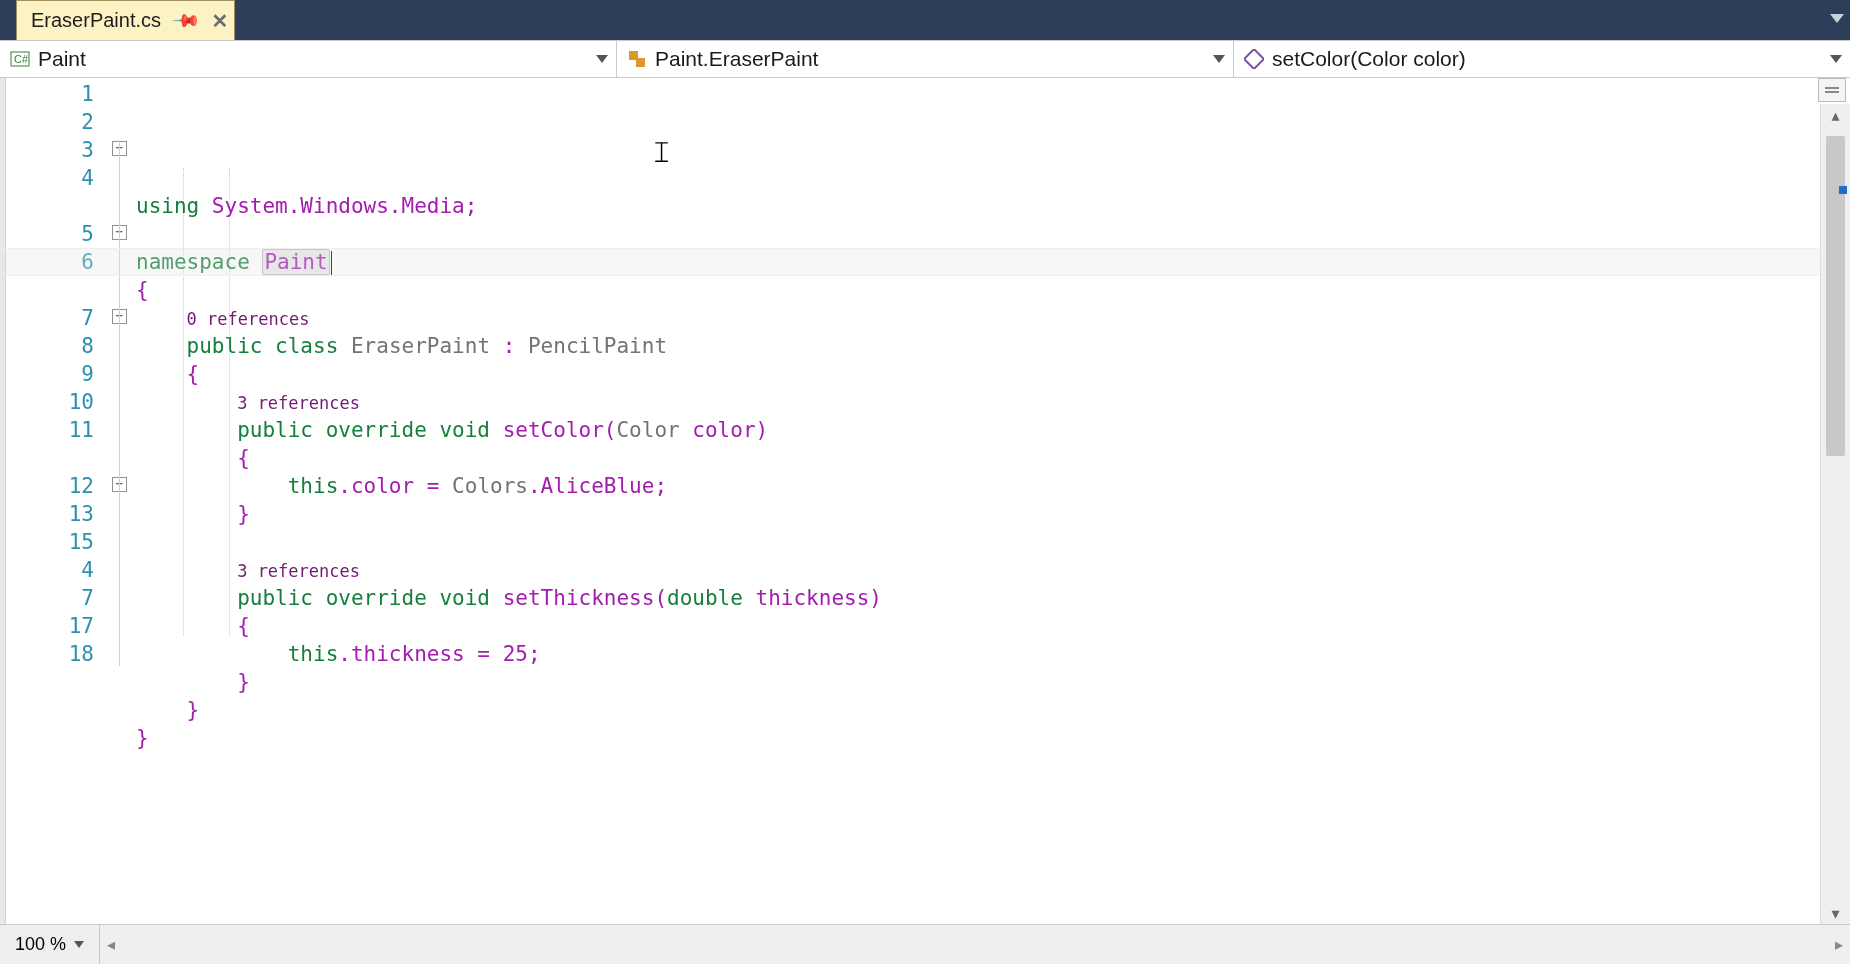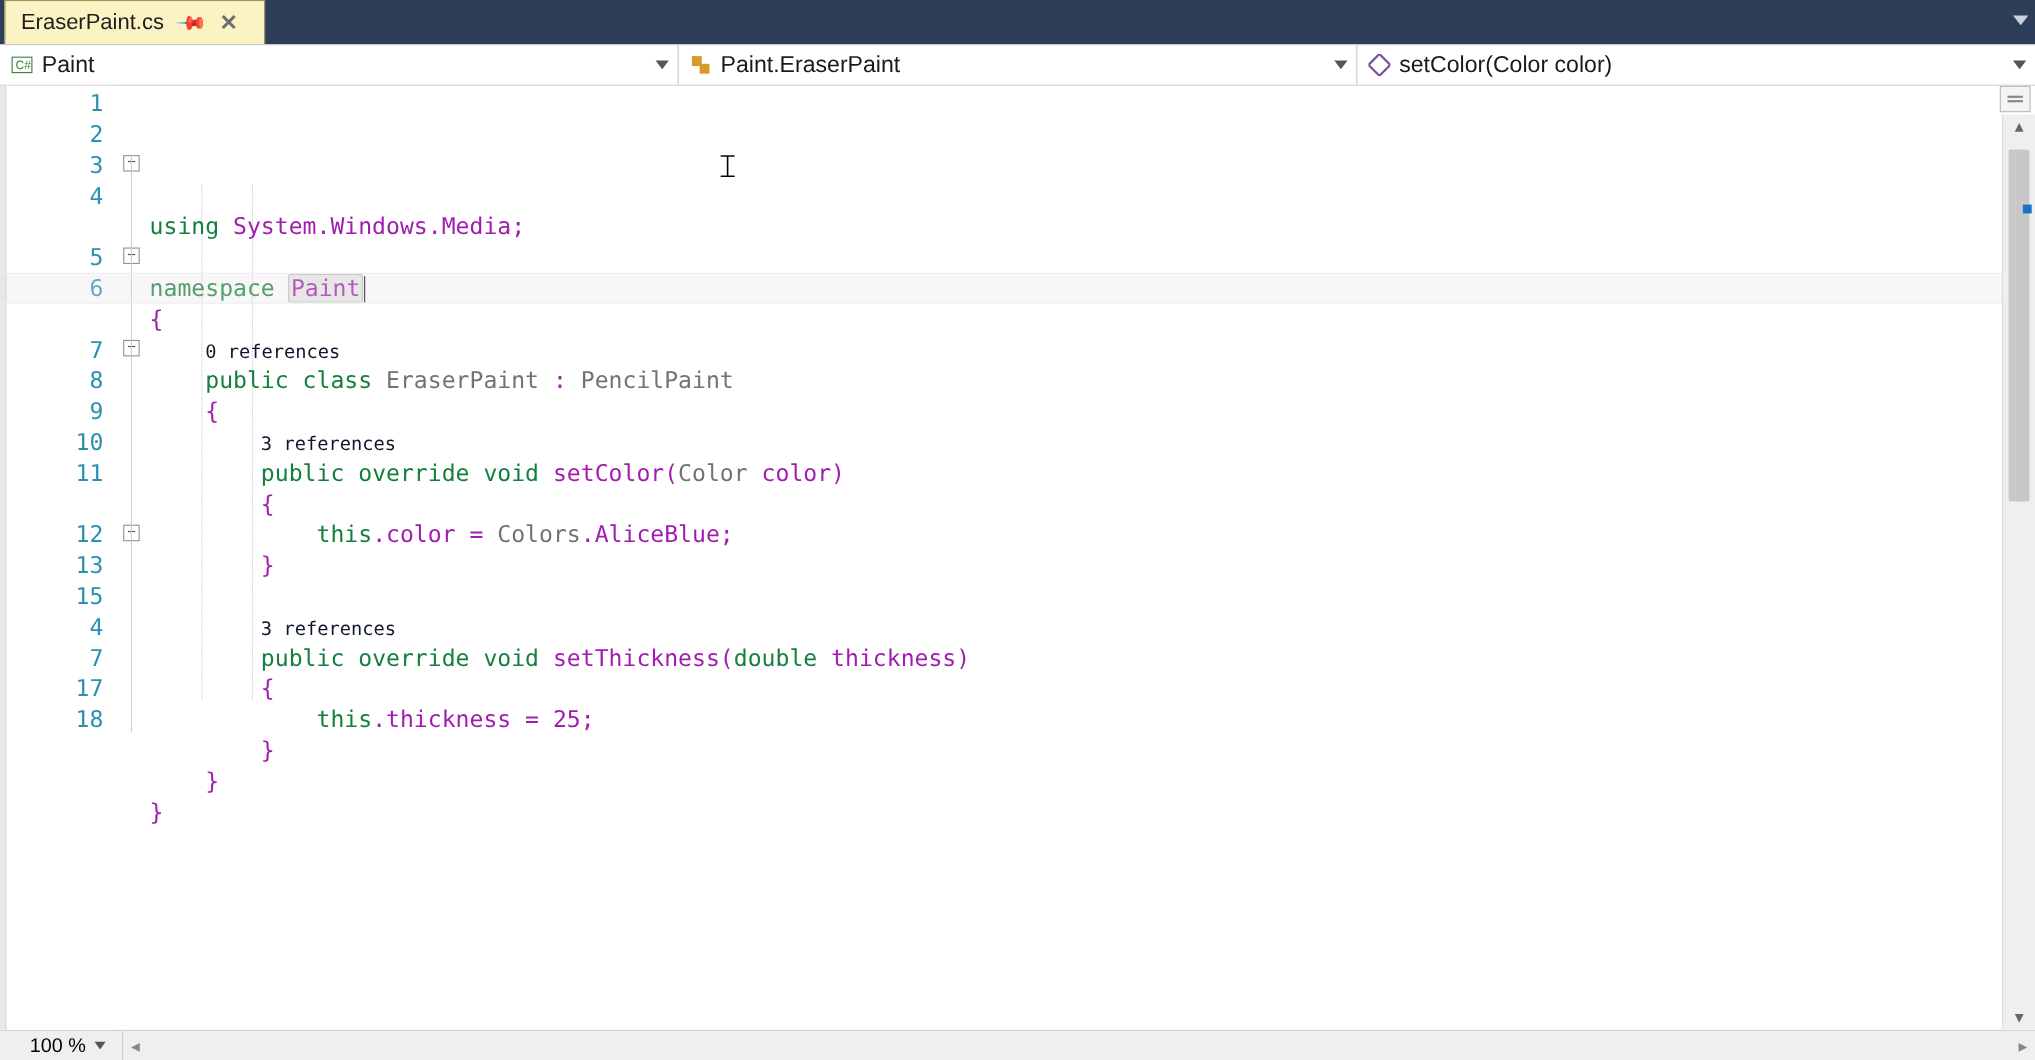"EraserPaint.cs" .tab { margin-left: 4px -> 16px; padding: 0 24px 0 14px -> 0 6px 0 14px }
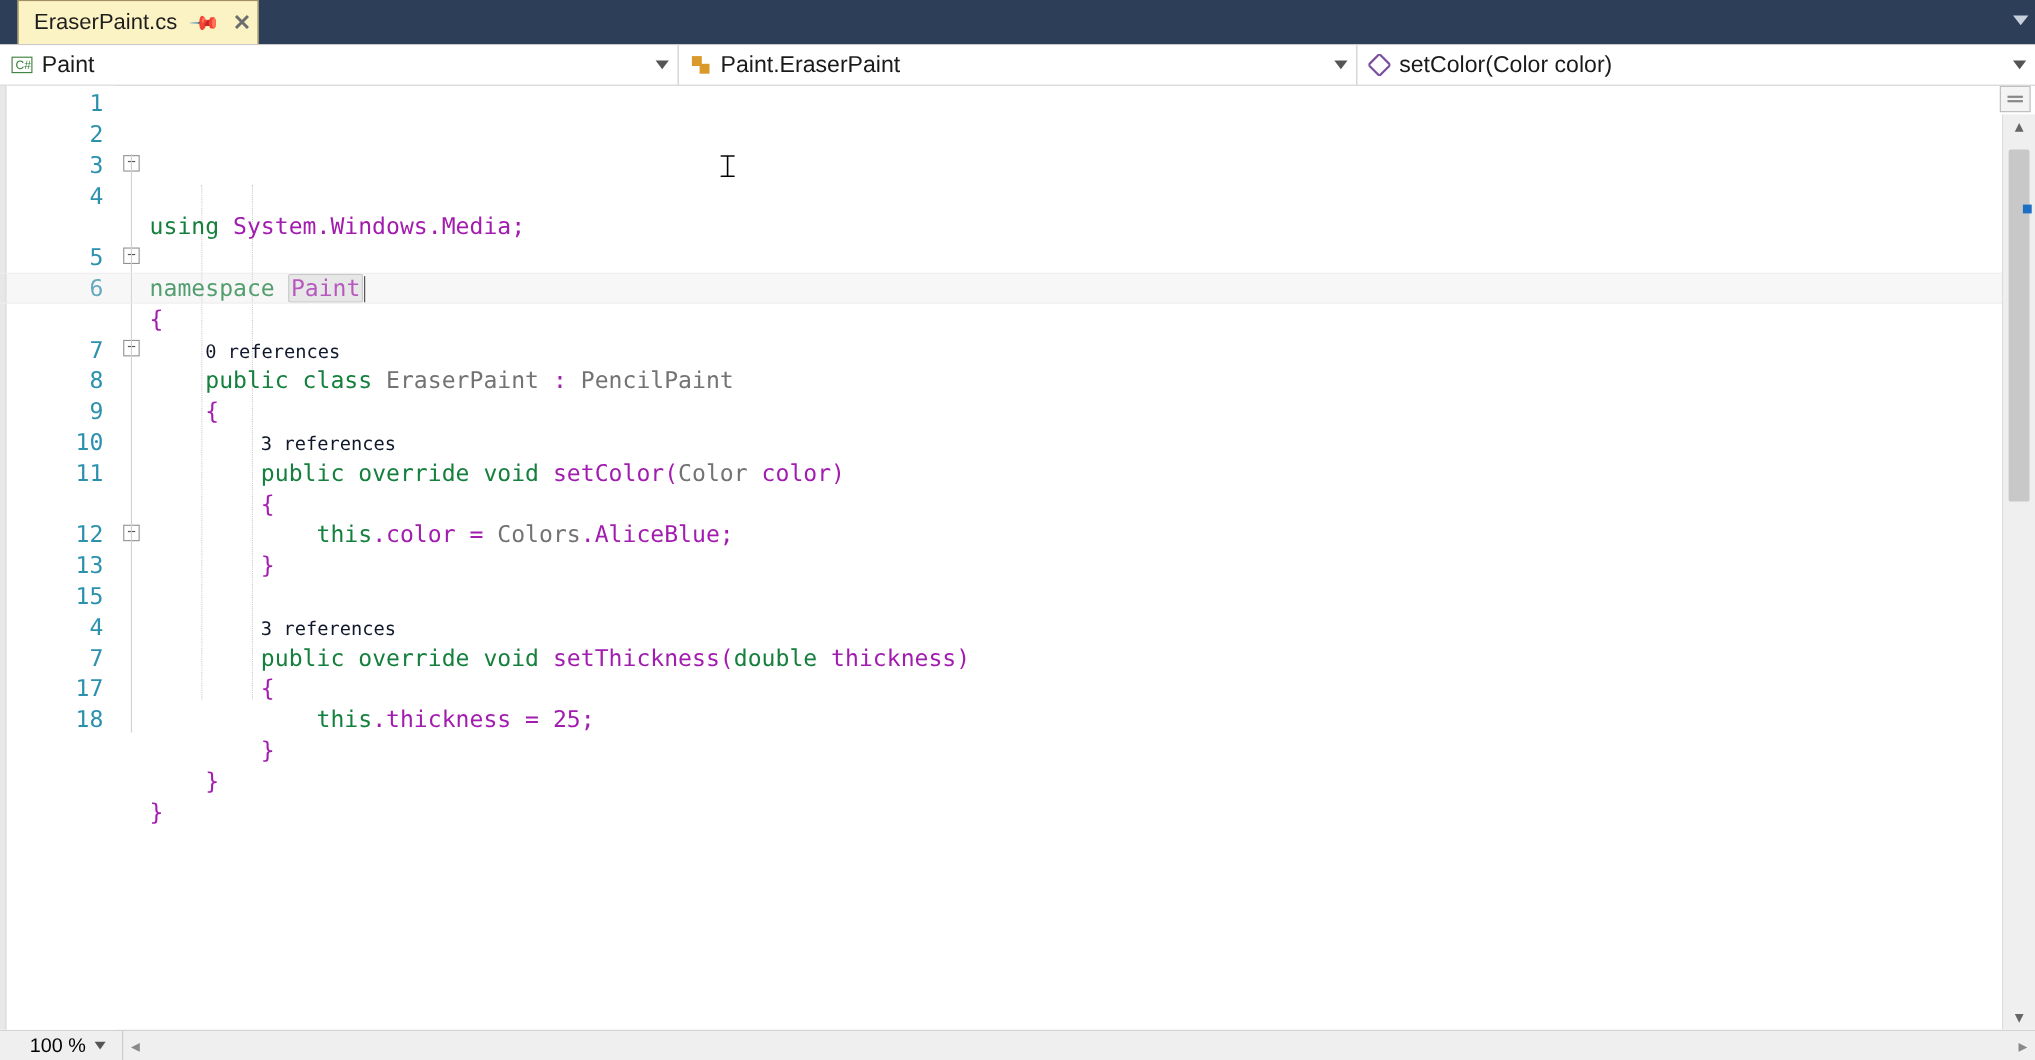"0 references" .ref { color: #0f172a -> #701a75 }
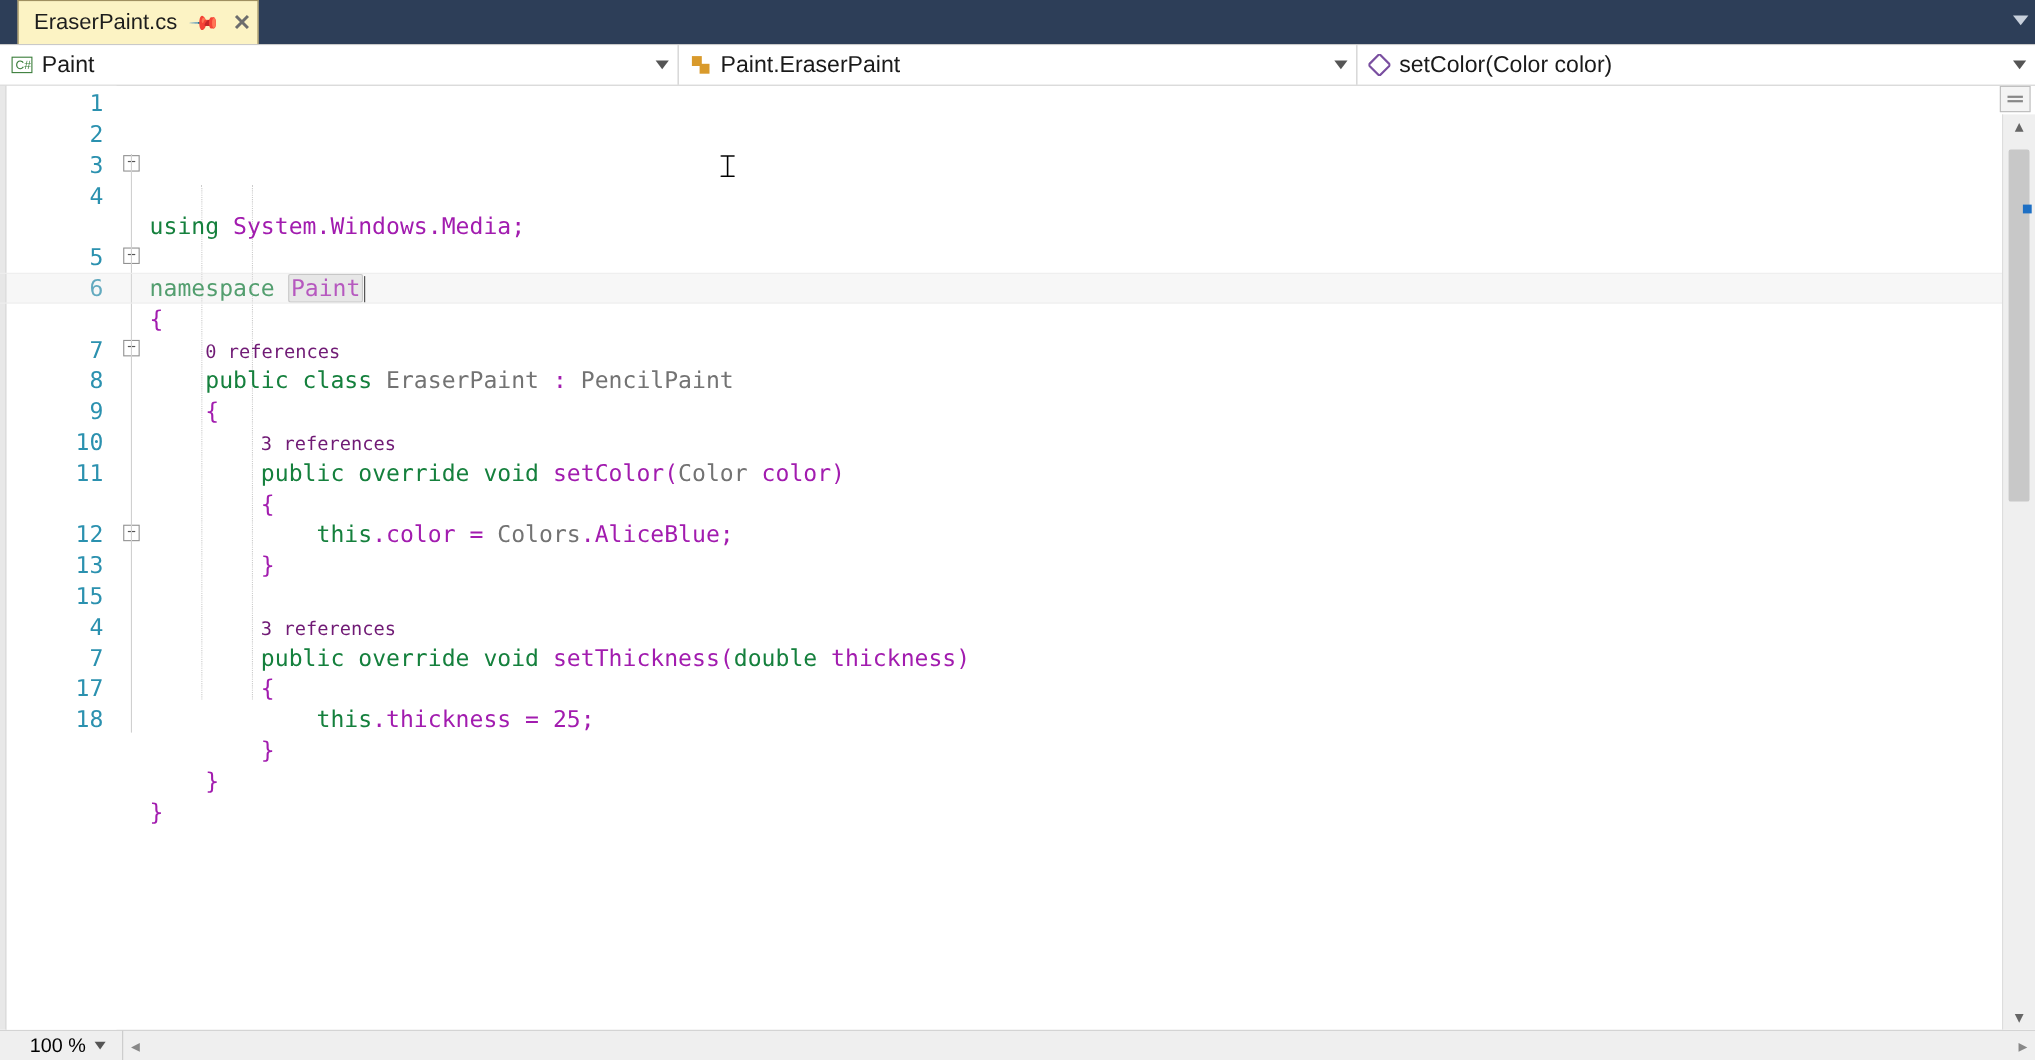"100 %" .bottom { height: 28px -> 40px; padding-left: 12px -> none }
